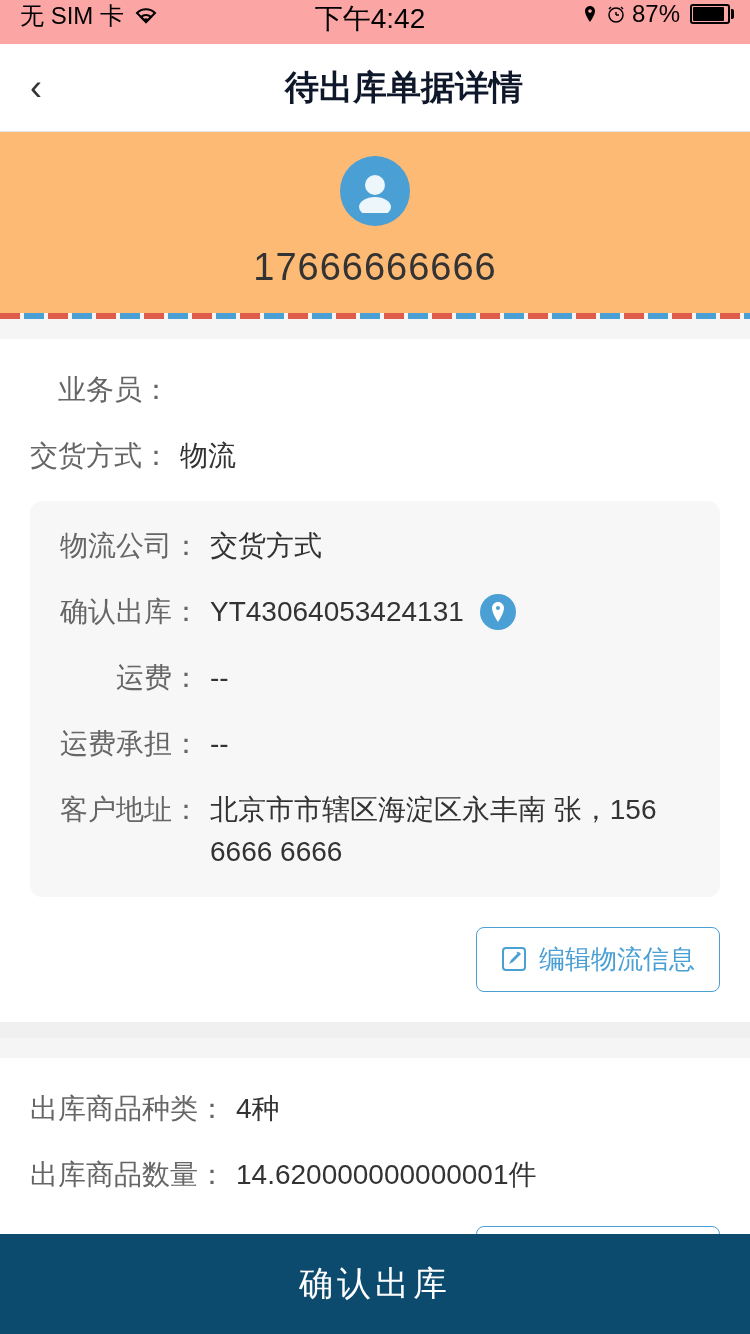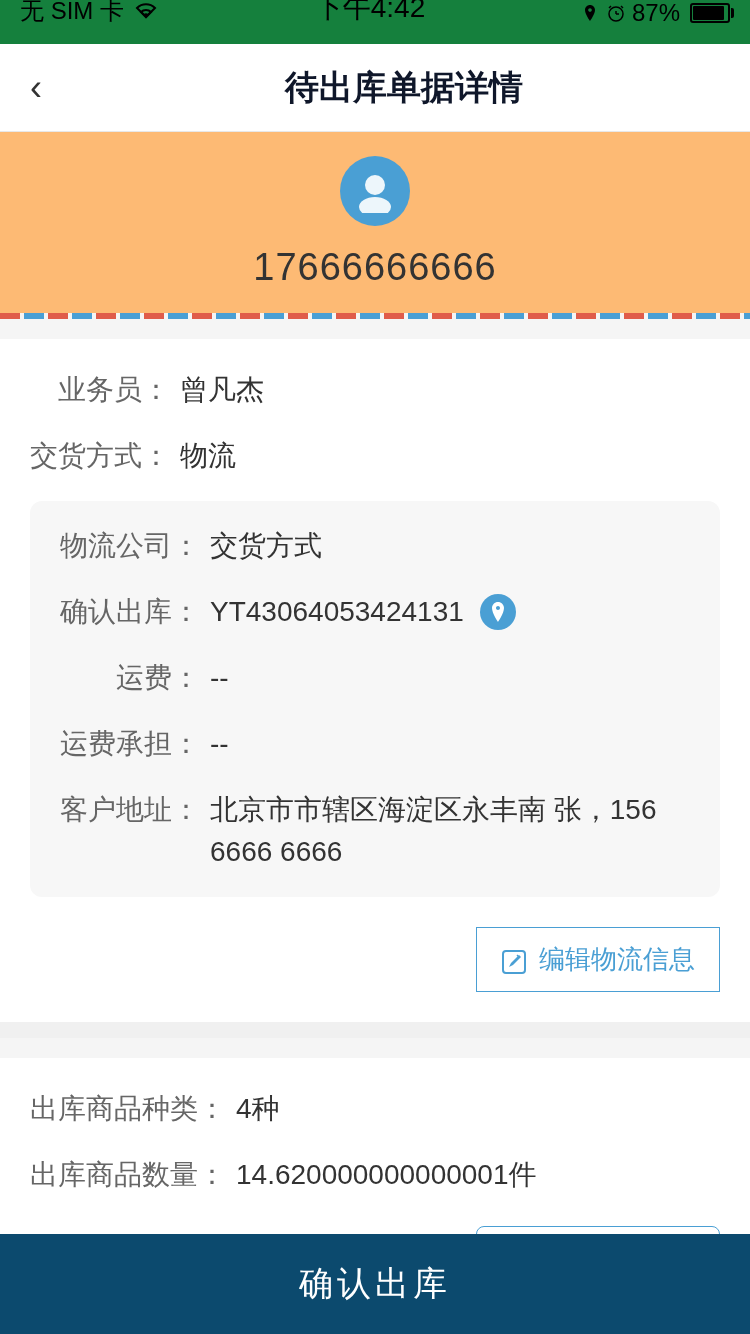"无 SIM 卡" .status-bar { align-items: flex-end -> flex-start; background: #15803d -> #fca5a5; padding: 17px 20px -> 0 20px }
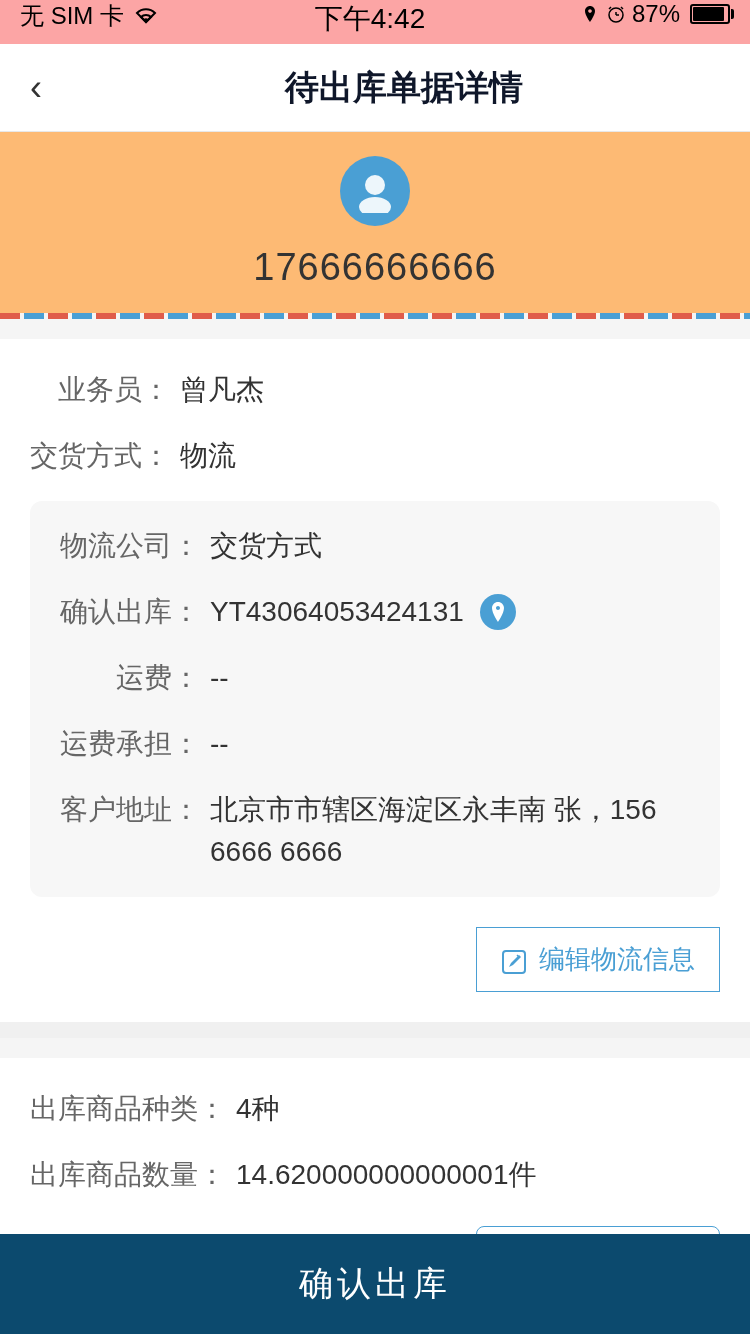"曾凡杰" span.info-value { html: <span>曾凡杰</span> -> none }
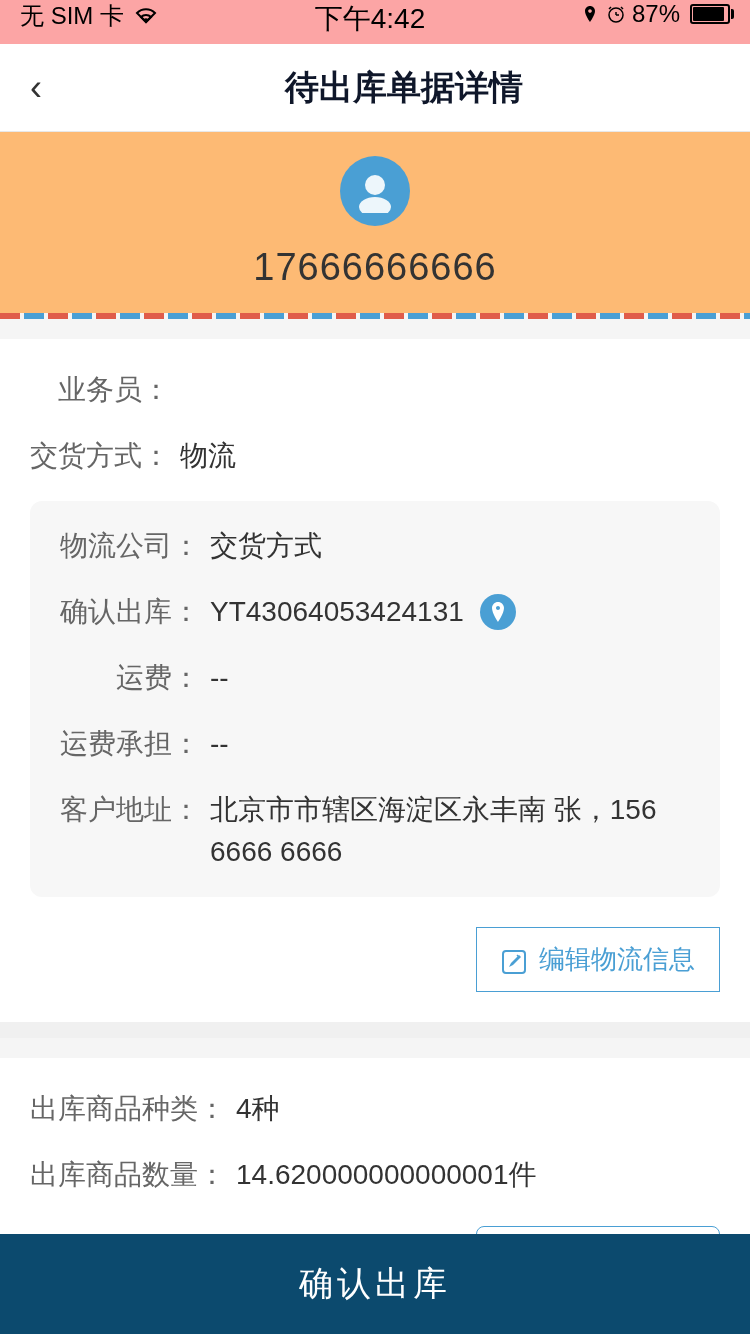"编辑物流信息" .btn-edit-inner { align-items: flex-end -> center; border-radius: 0 -> 8px }
